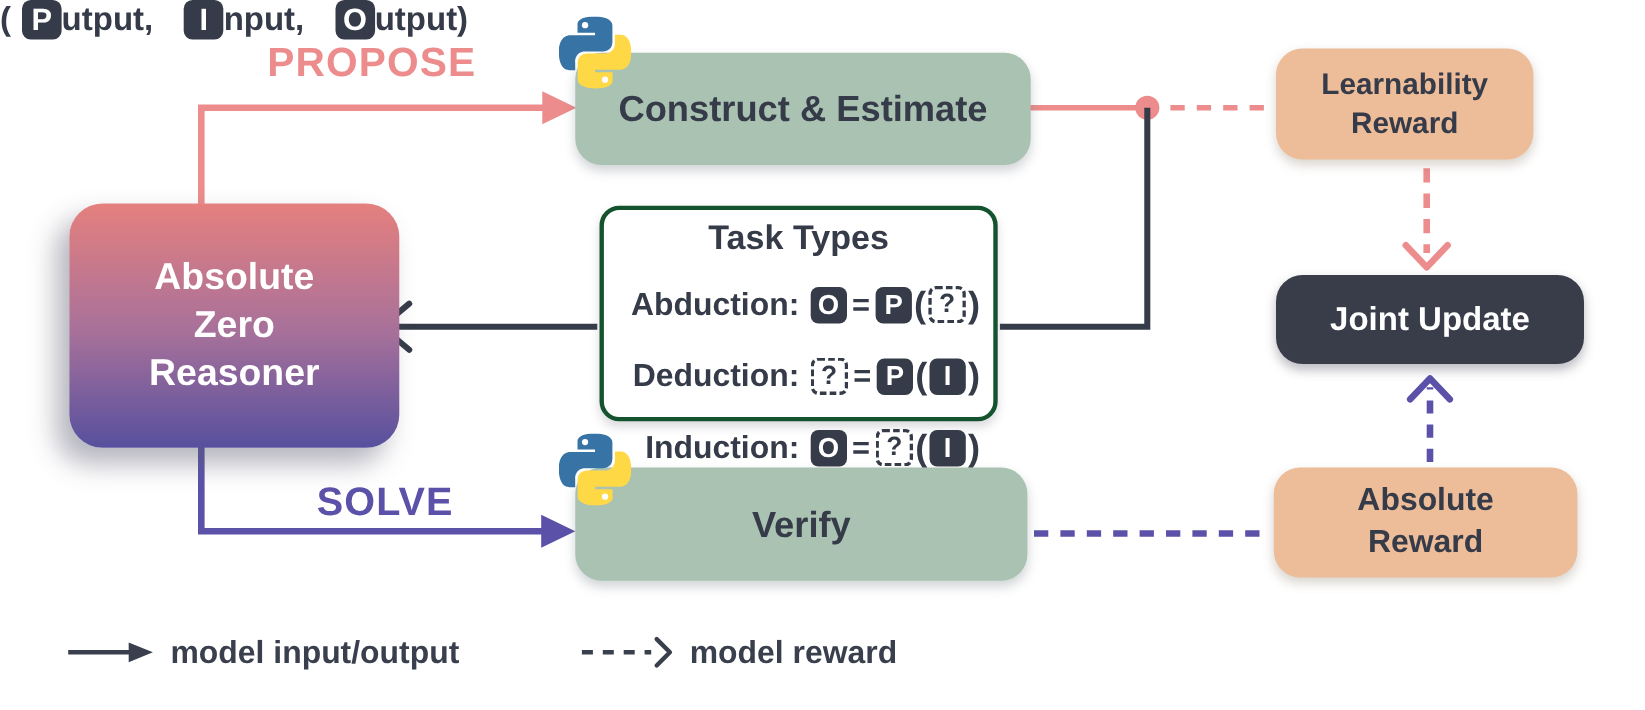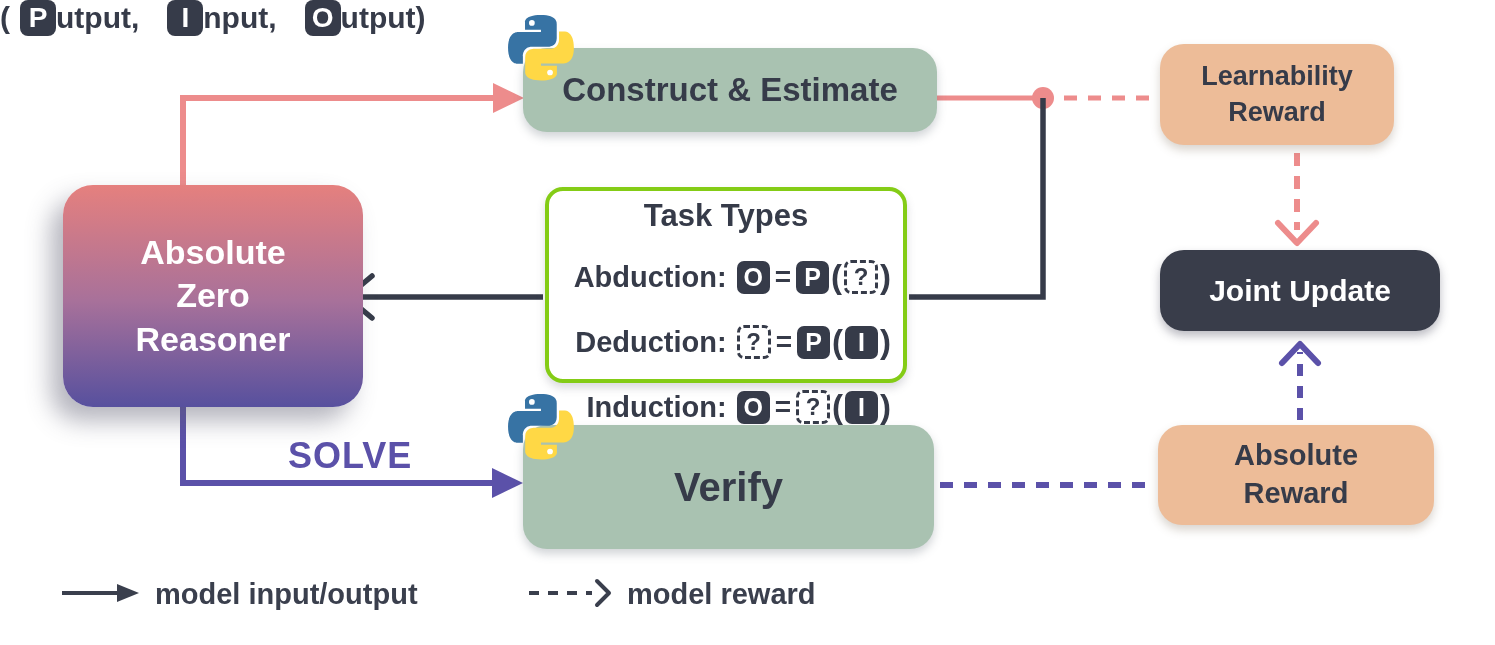"PROPOSE" div.edge-label { html: none -> <div>PROPOSE</div> }
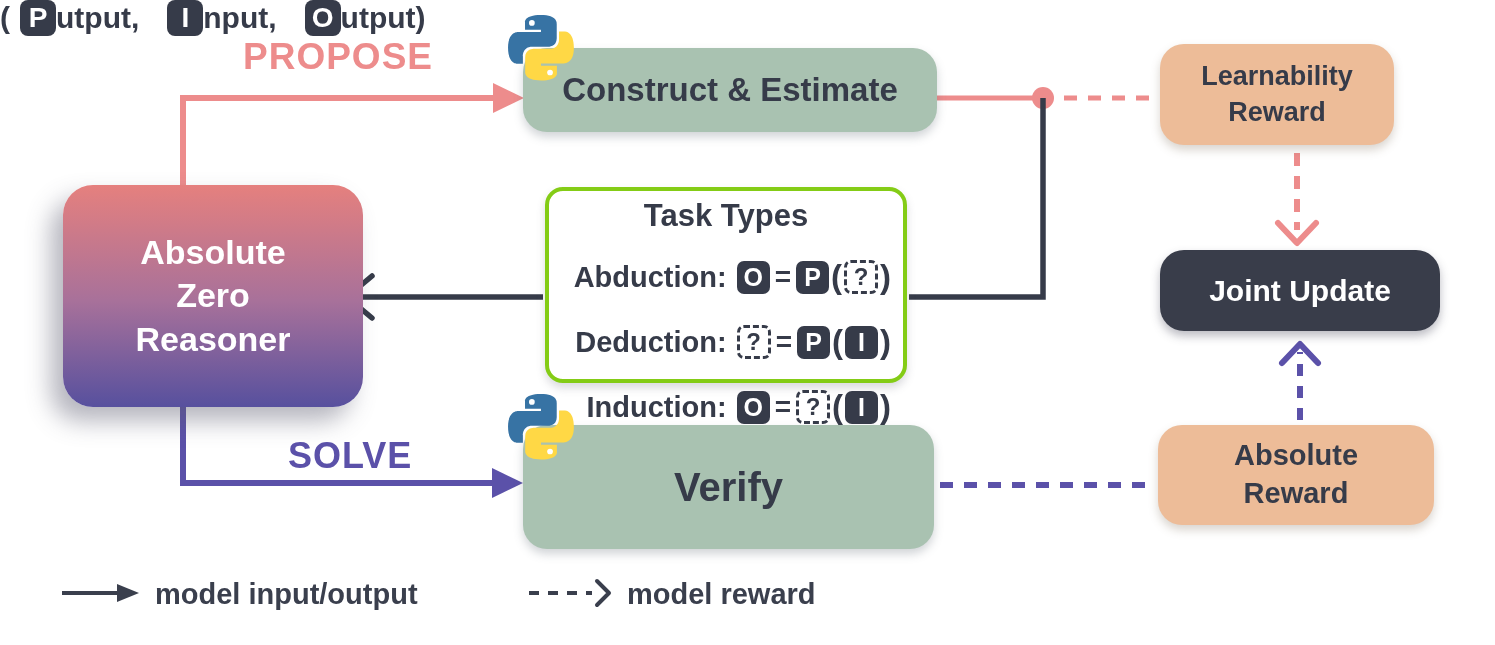"Construct & Estimate" #construct { height: 84px -> 102px }
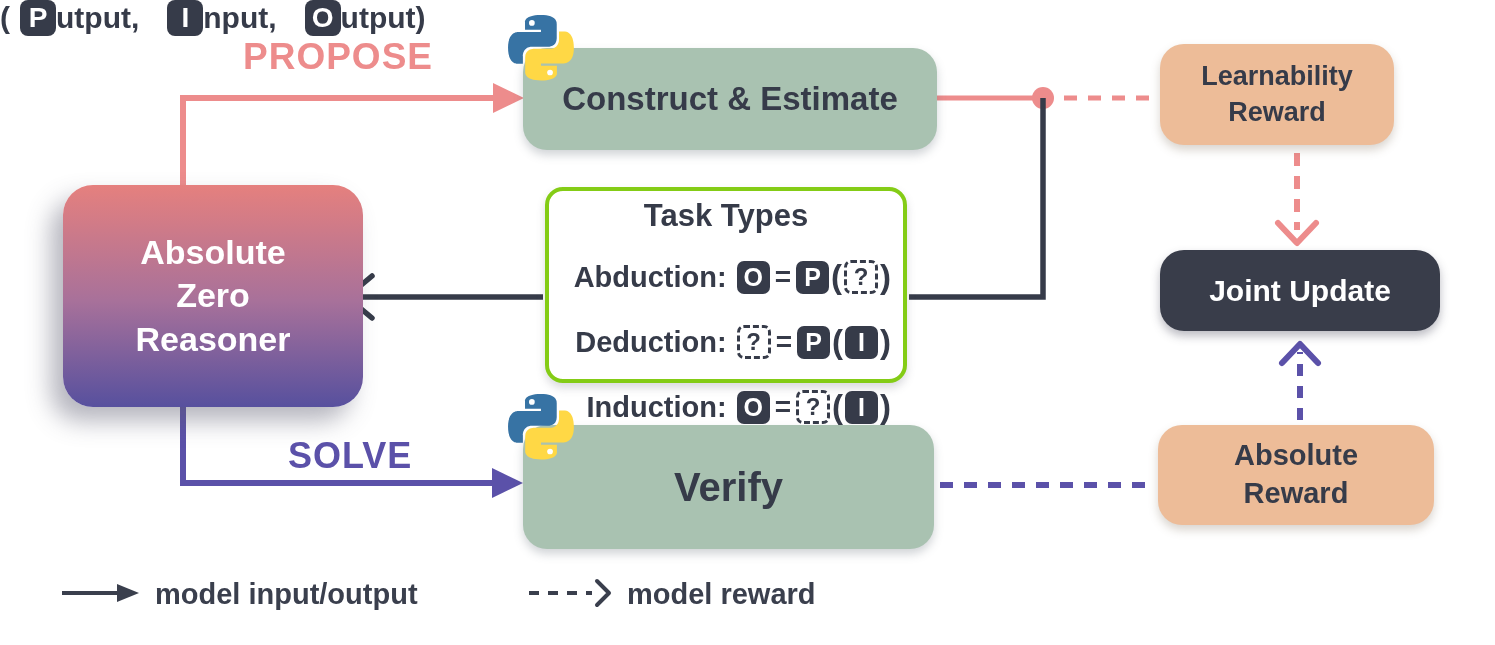"Task Types" #taskbox { border: 4px solid #84cc16 -> 4px solid #14532d }
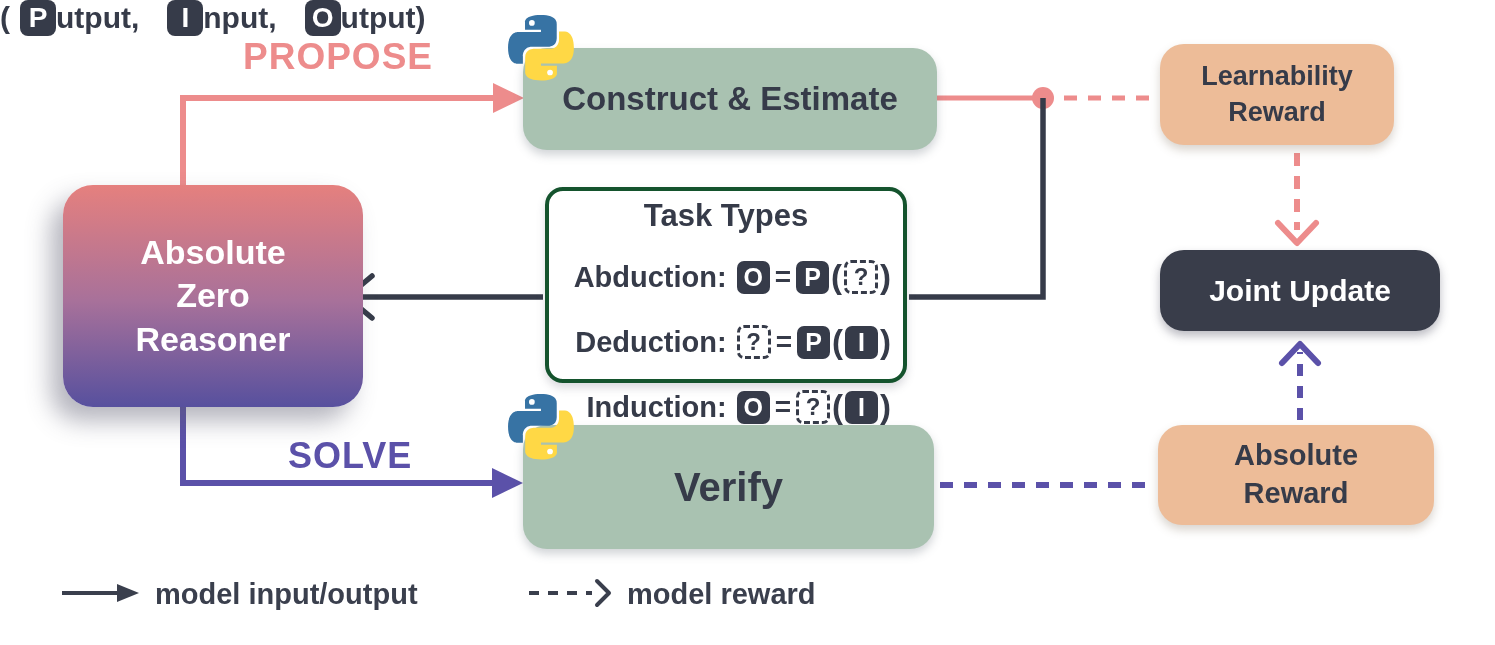"Verify" #verify { font-size: 40px -> 33px; height: 124px -> 103px }
